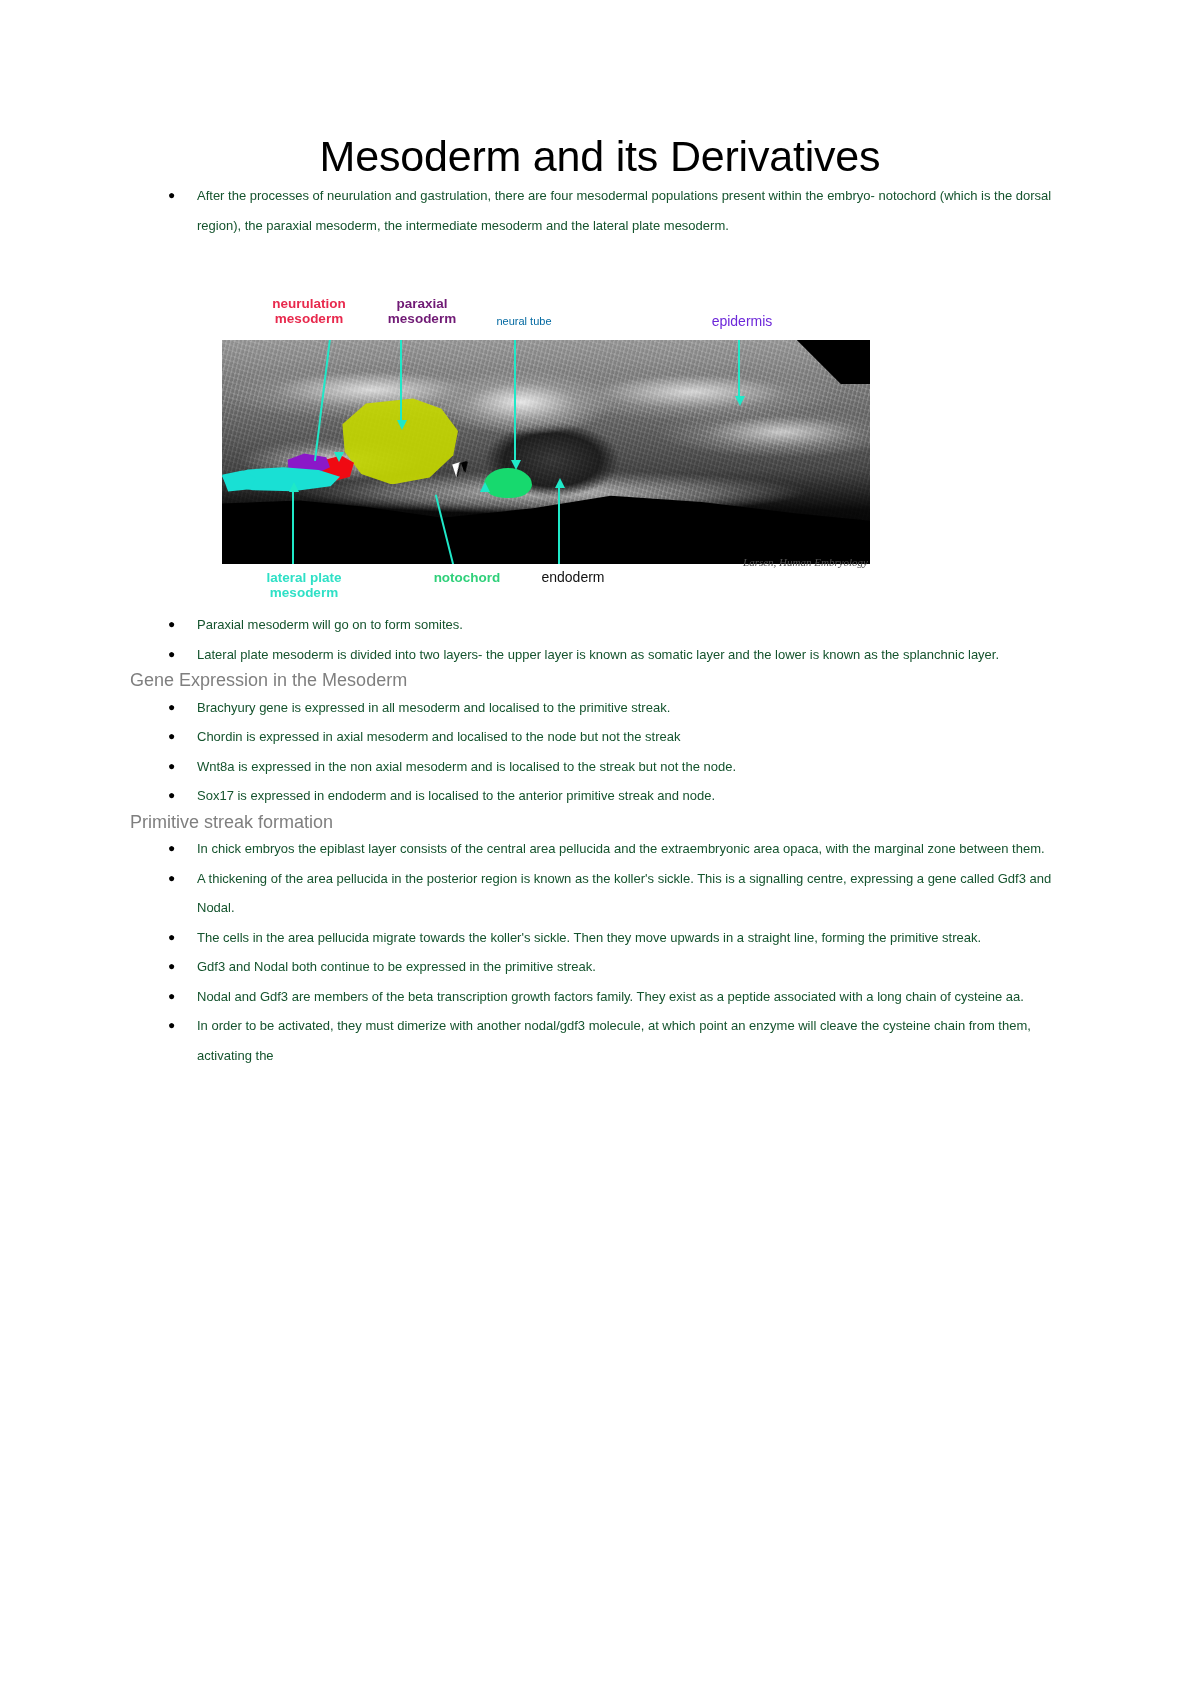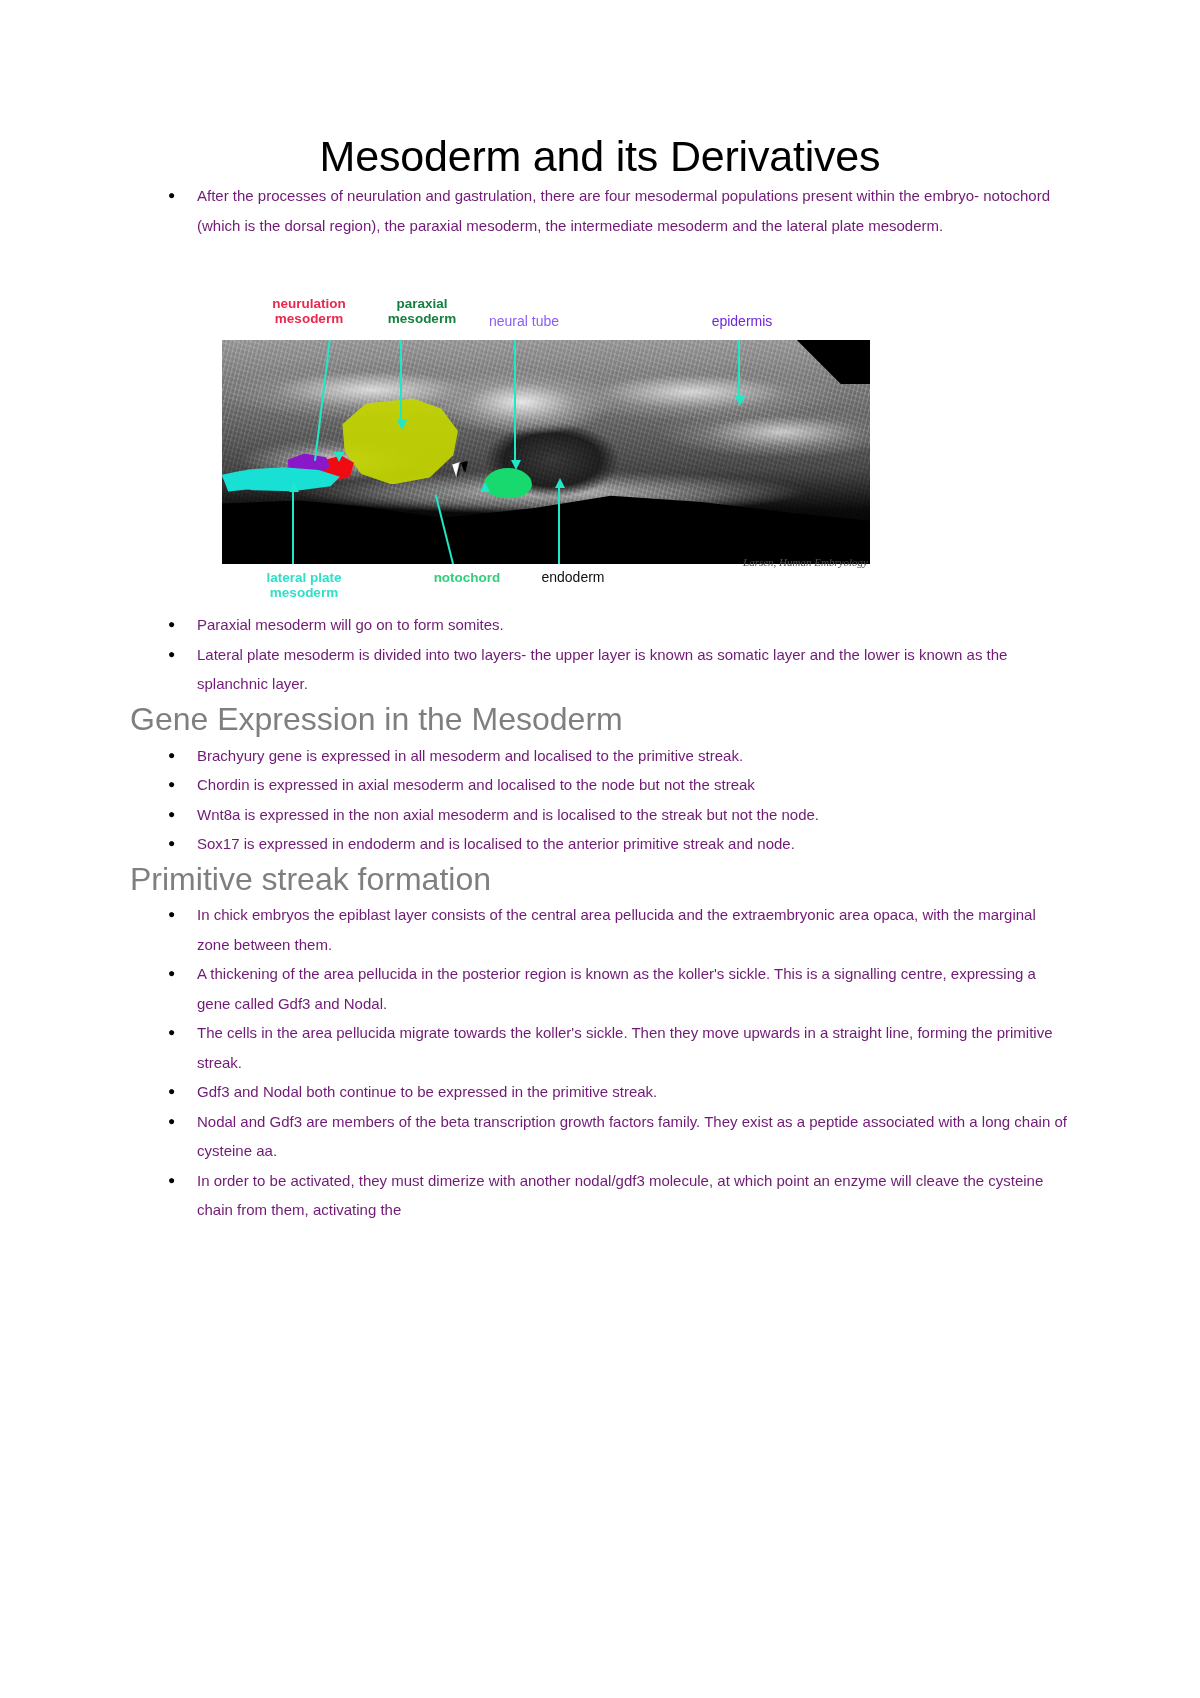"After the processes of neurulation" ul.bullets > li { color: #701a75 -> #14532d; font-size: 15px -> 13px }
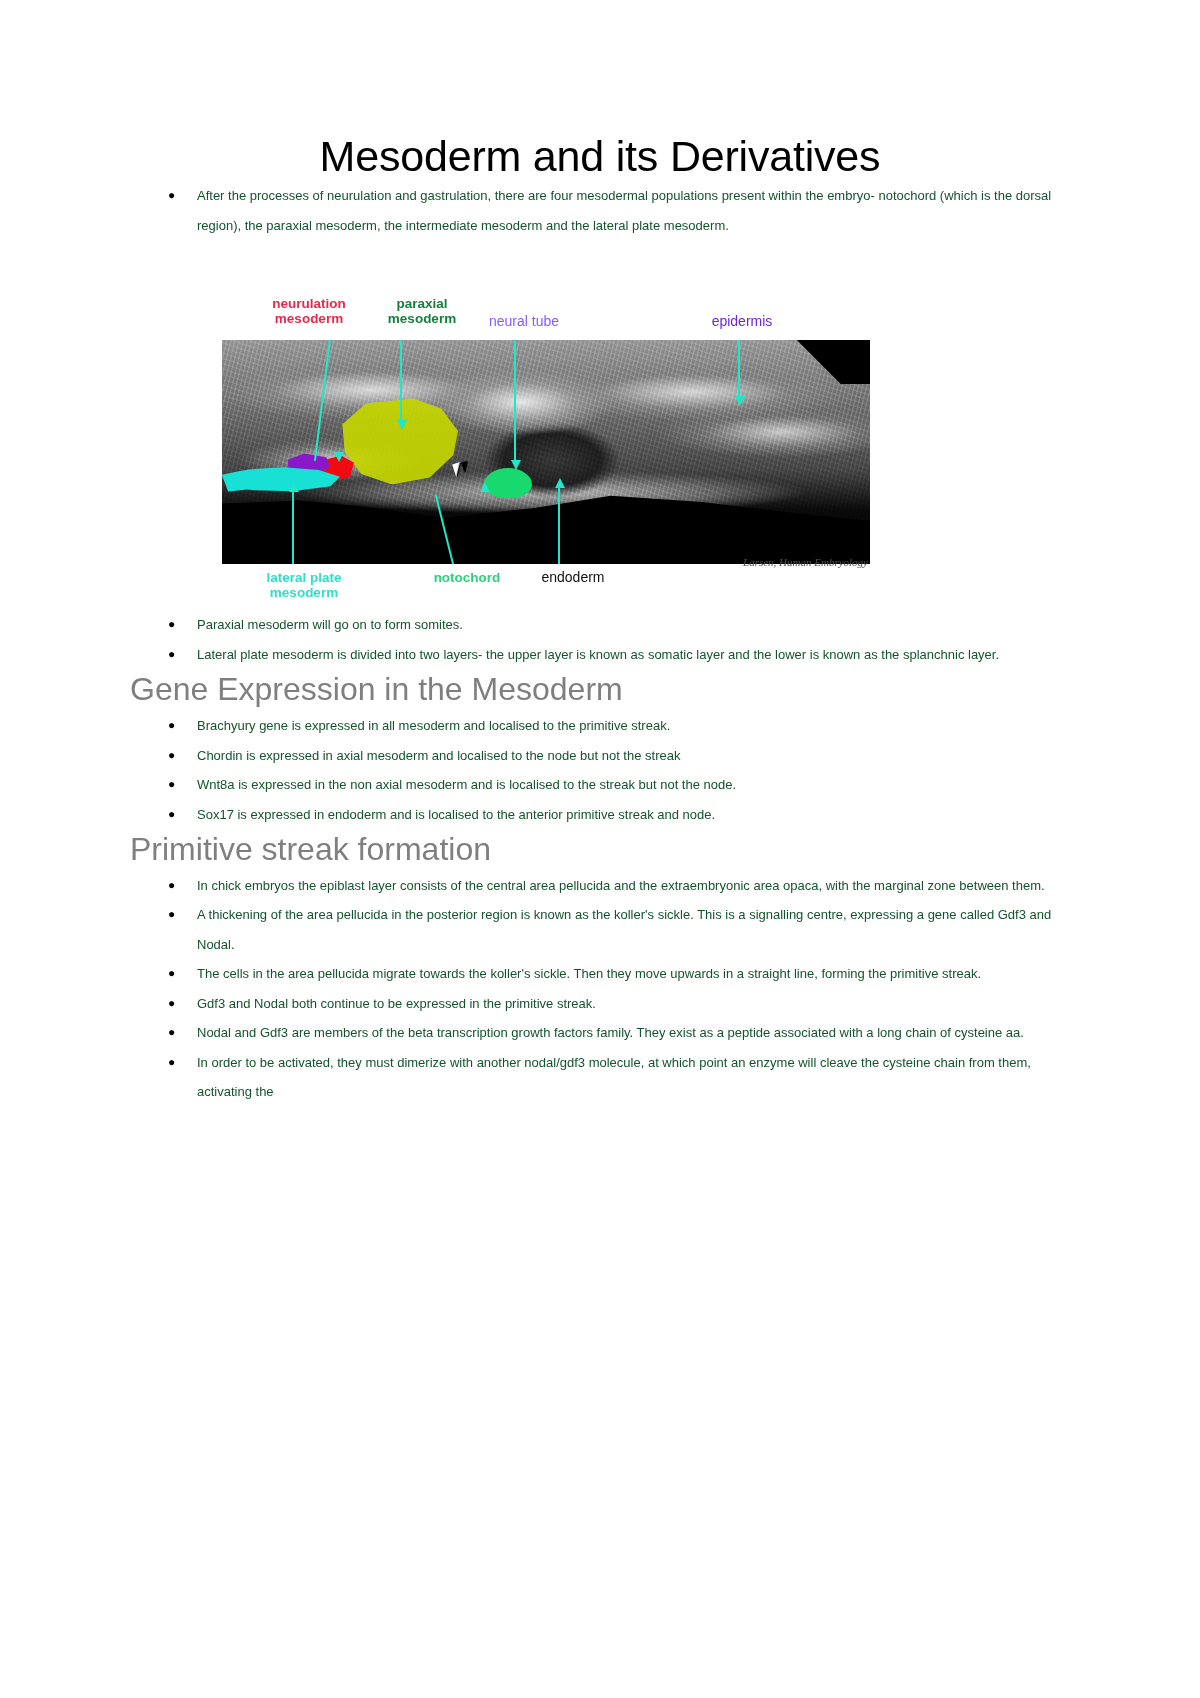"paraxial" .lbl-paraxial { color: #15803d -> #701a75 }
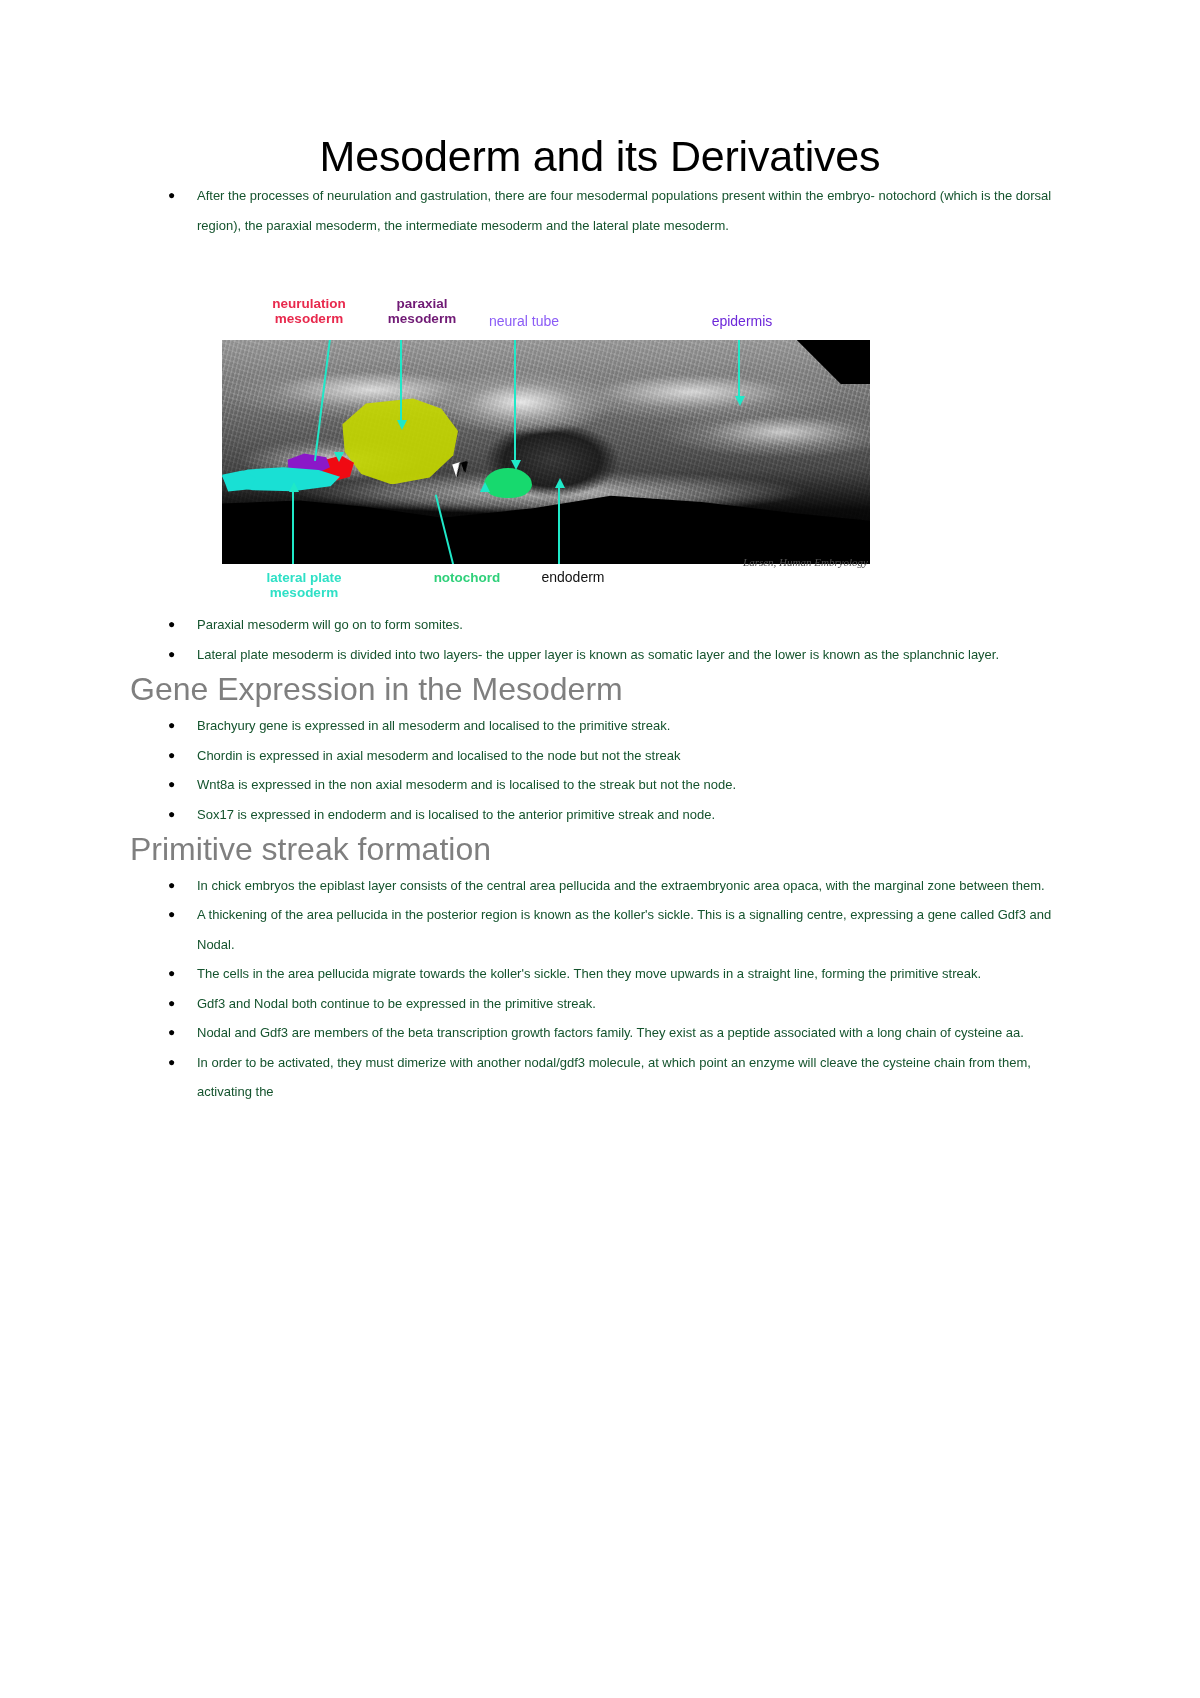"neural tube" .lbl-neural { color: #8b5cf6 -> #0369a1; font-size: 14px -> 11px }
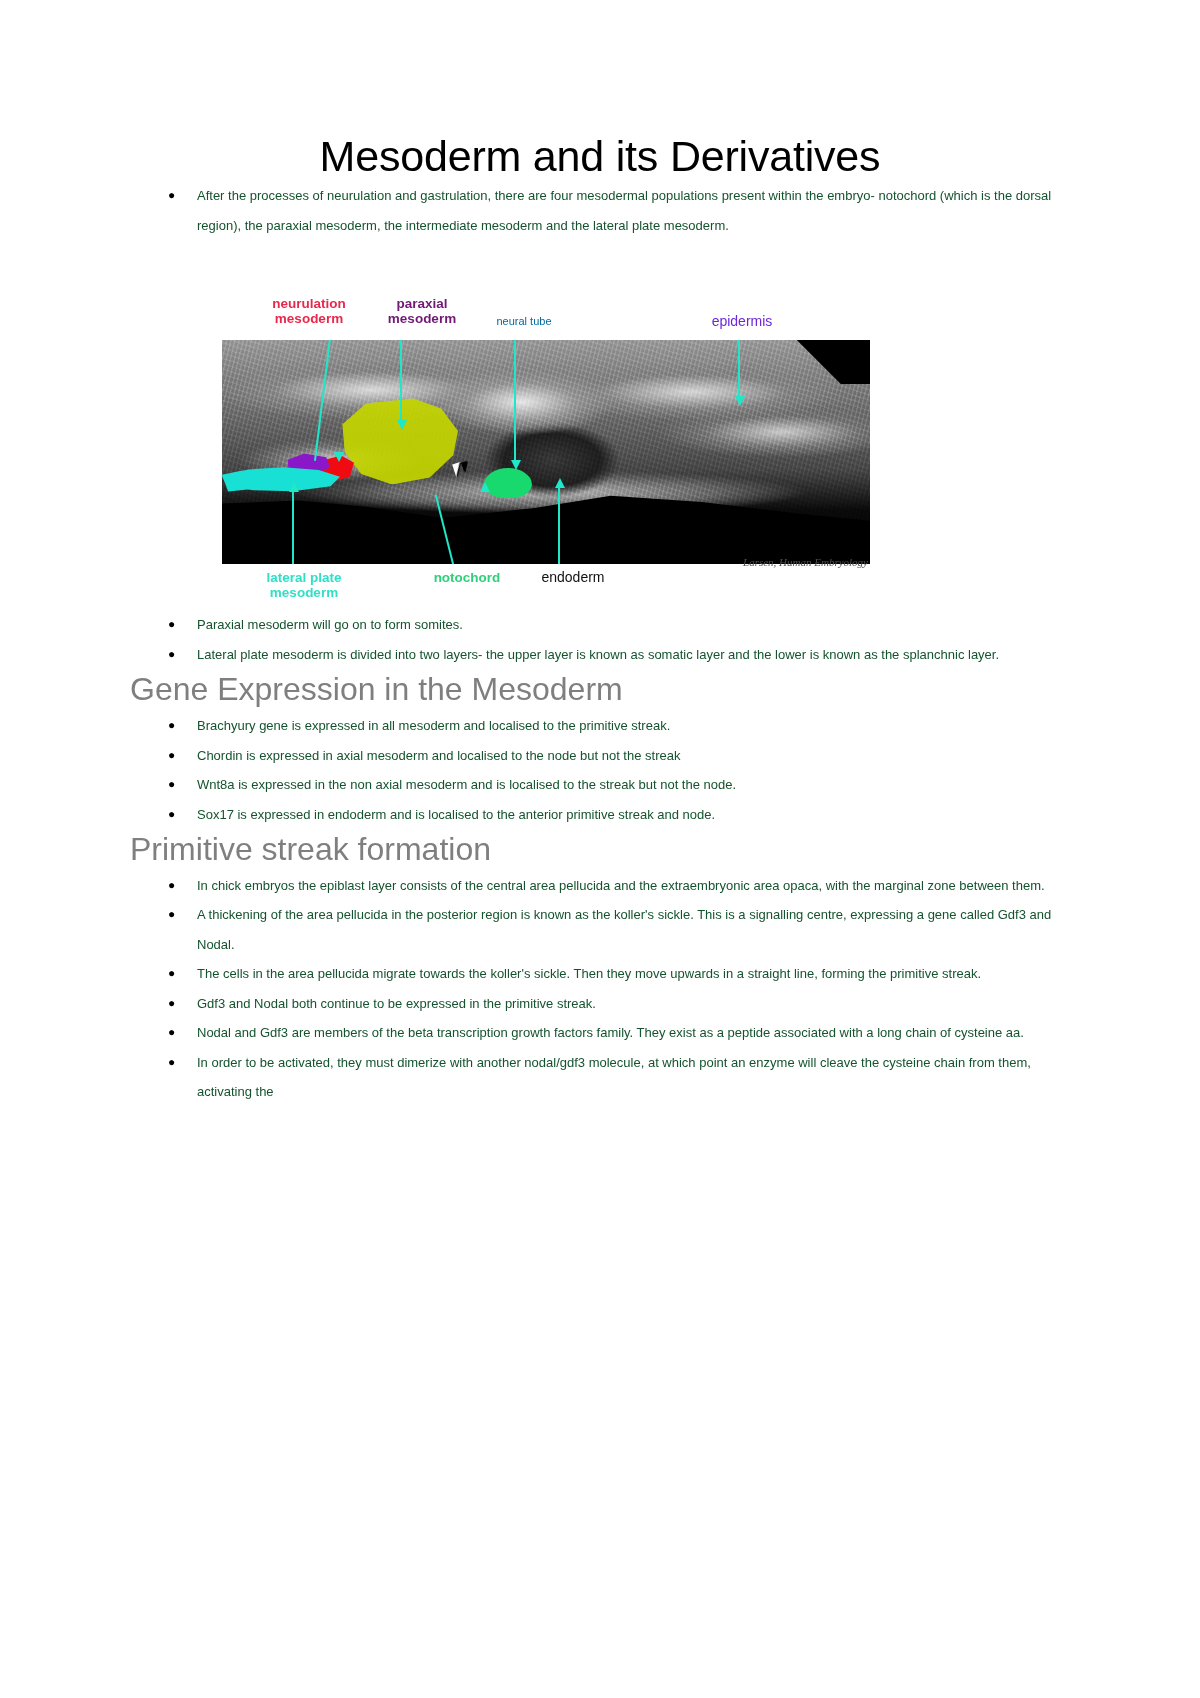"Gene Expression in the Mesoderm" h2.section-heading { font-size: 32px -> 18px }
